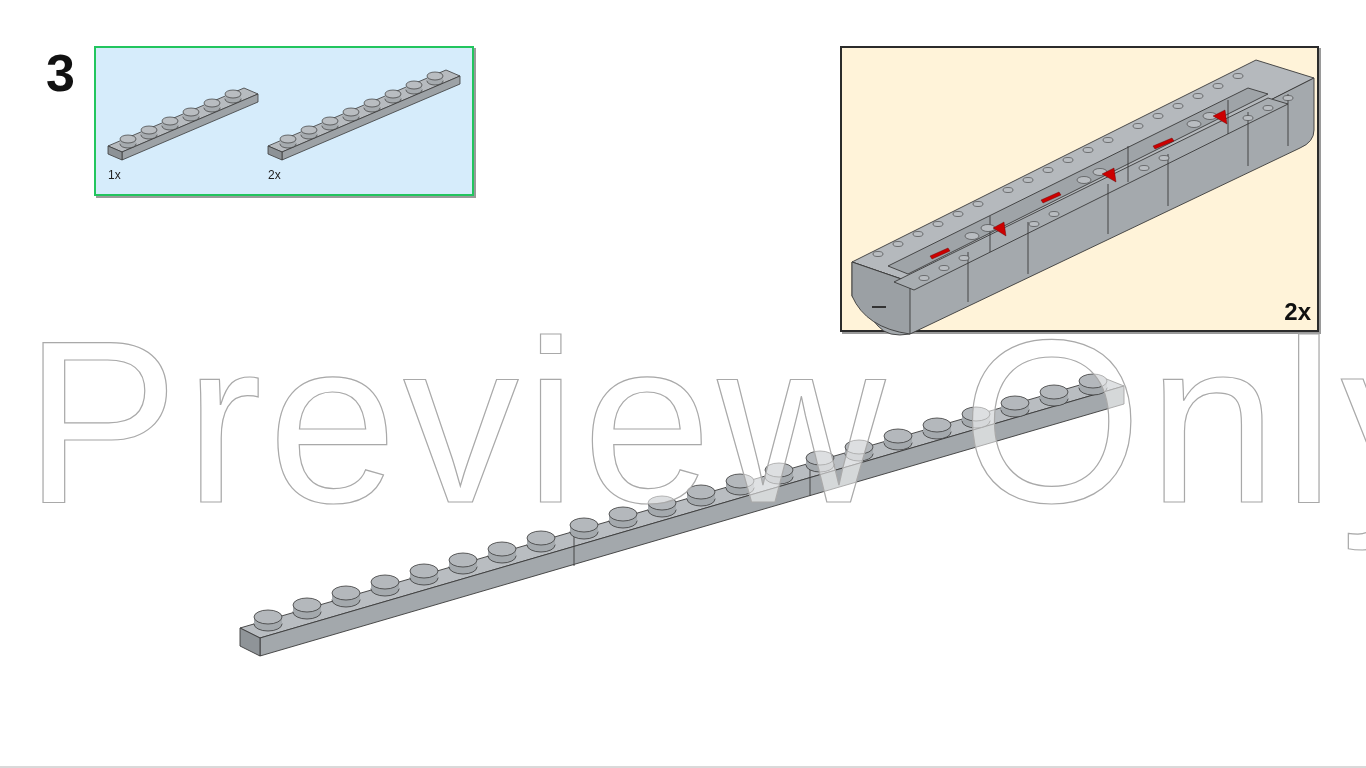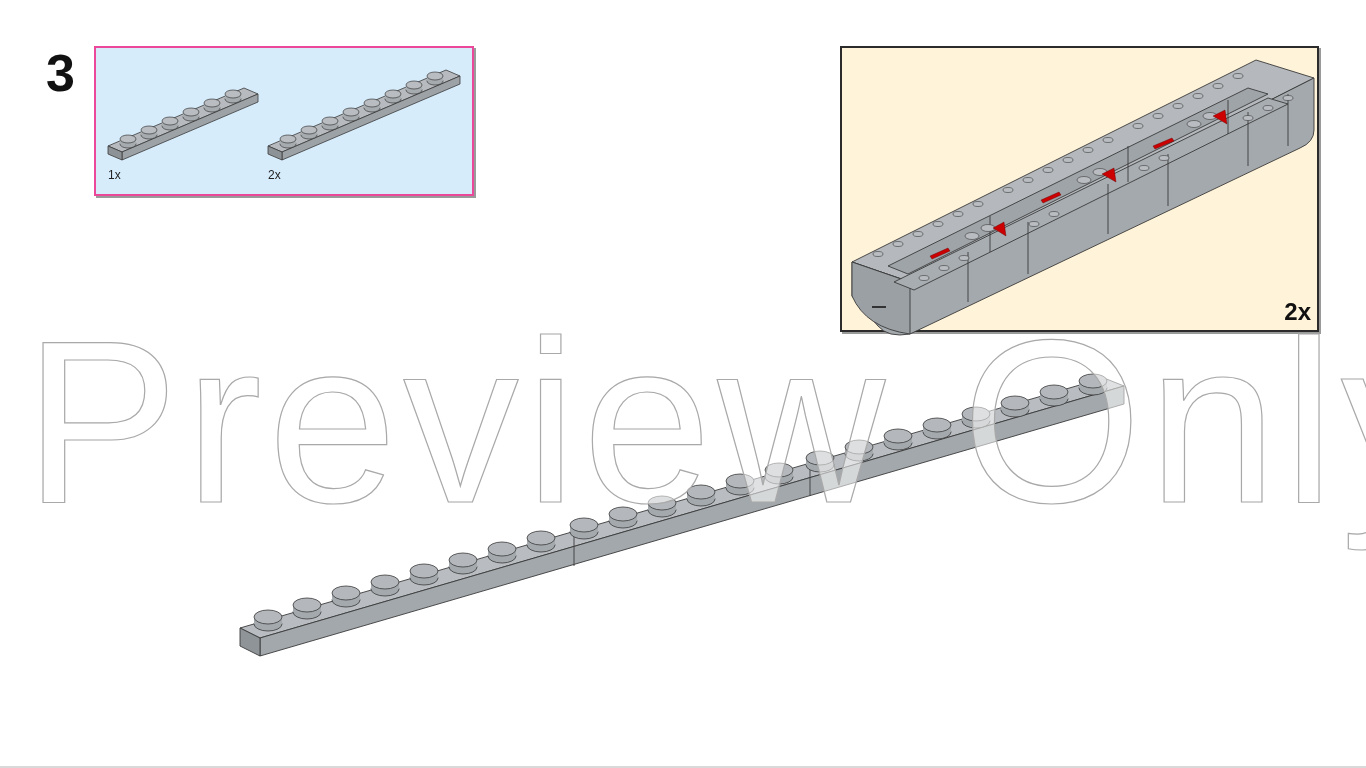"1x" .parts-box { border: 2px solid #ec4899 -> 2px solid #22c55e }
